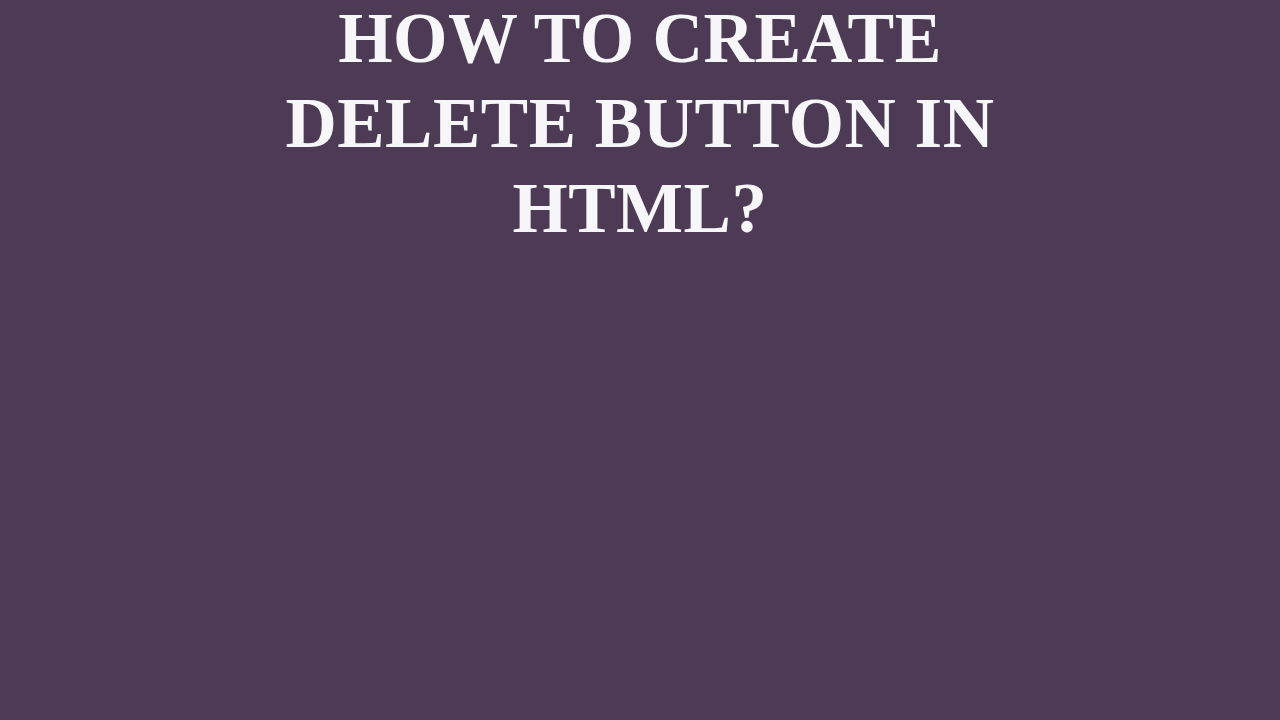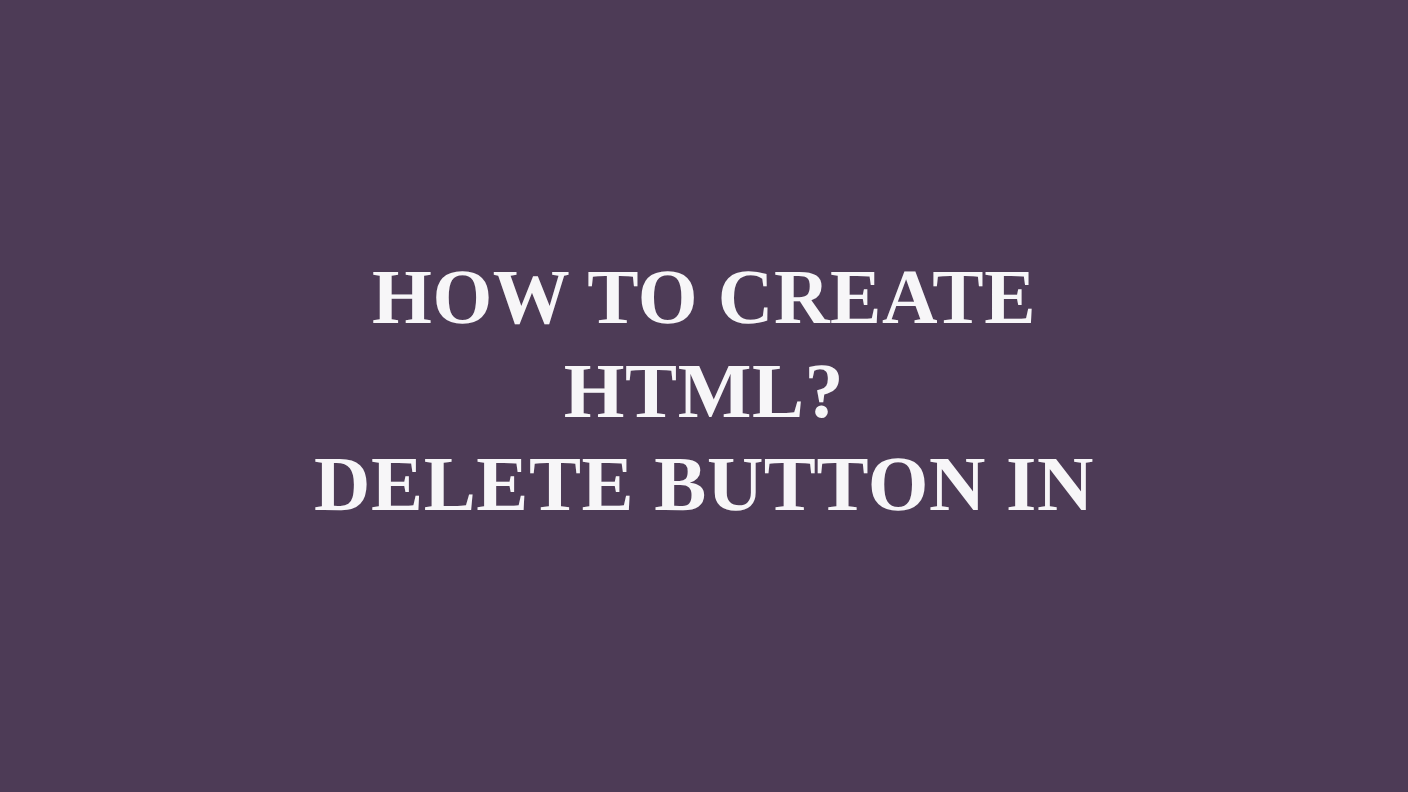"HOW TO CREATE" #slide { align-items: center -> none }
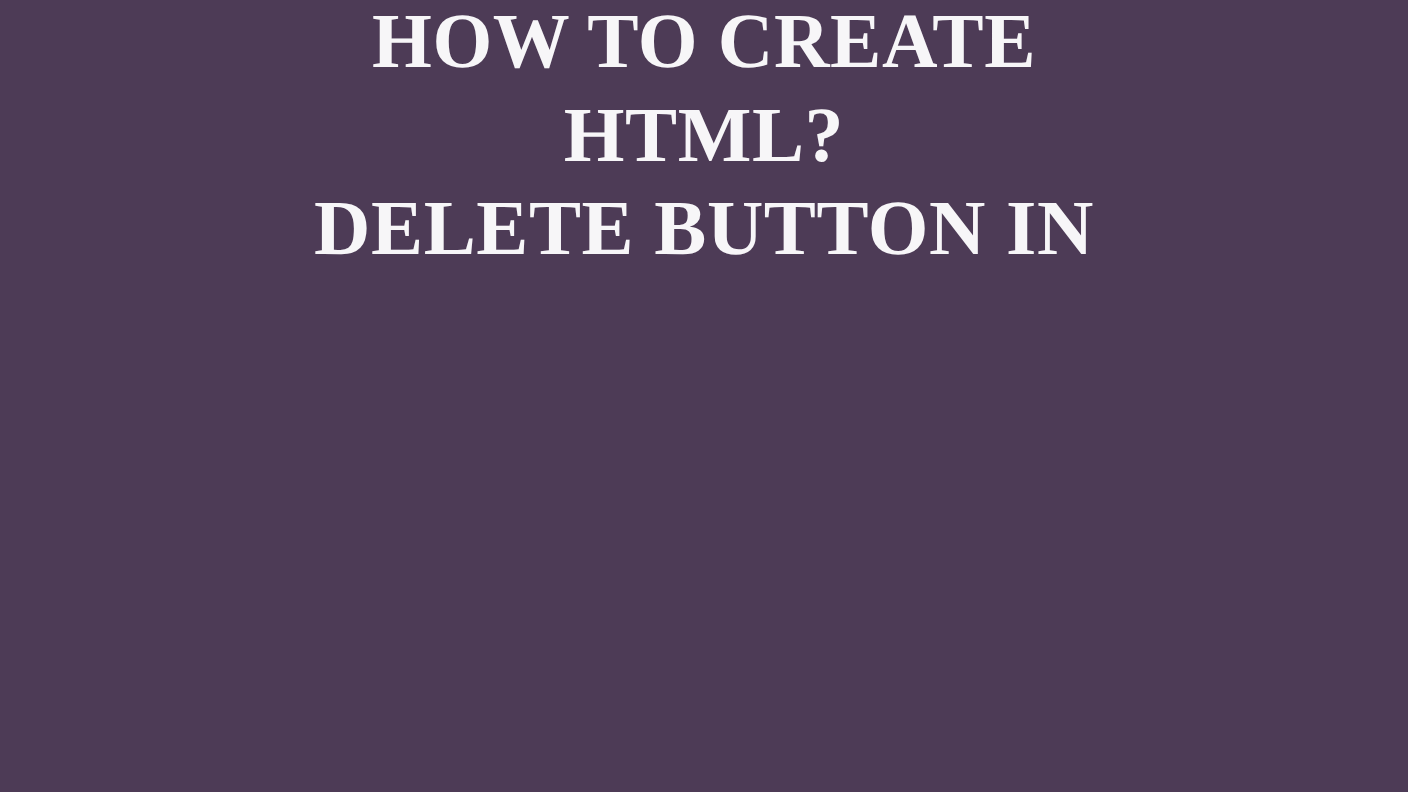"HTML?" span.title-line { order: before "DELETE BUTTON IN" -> after "DELETE BUTTON IN" }
